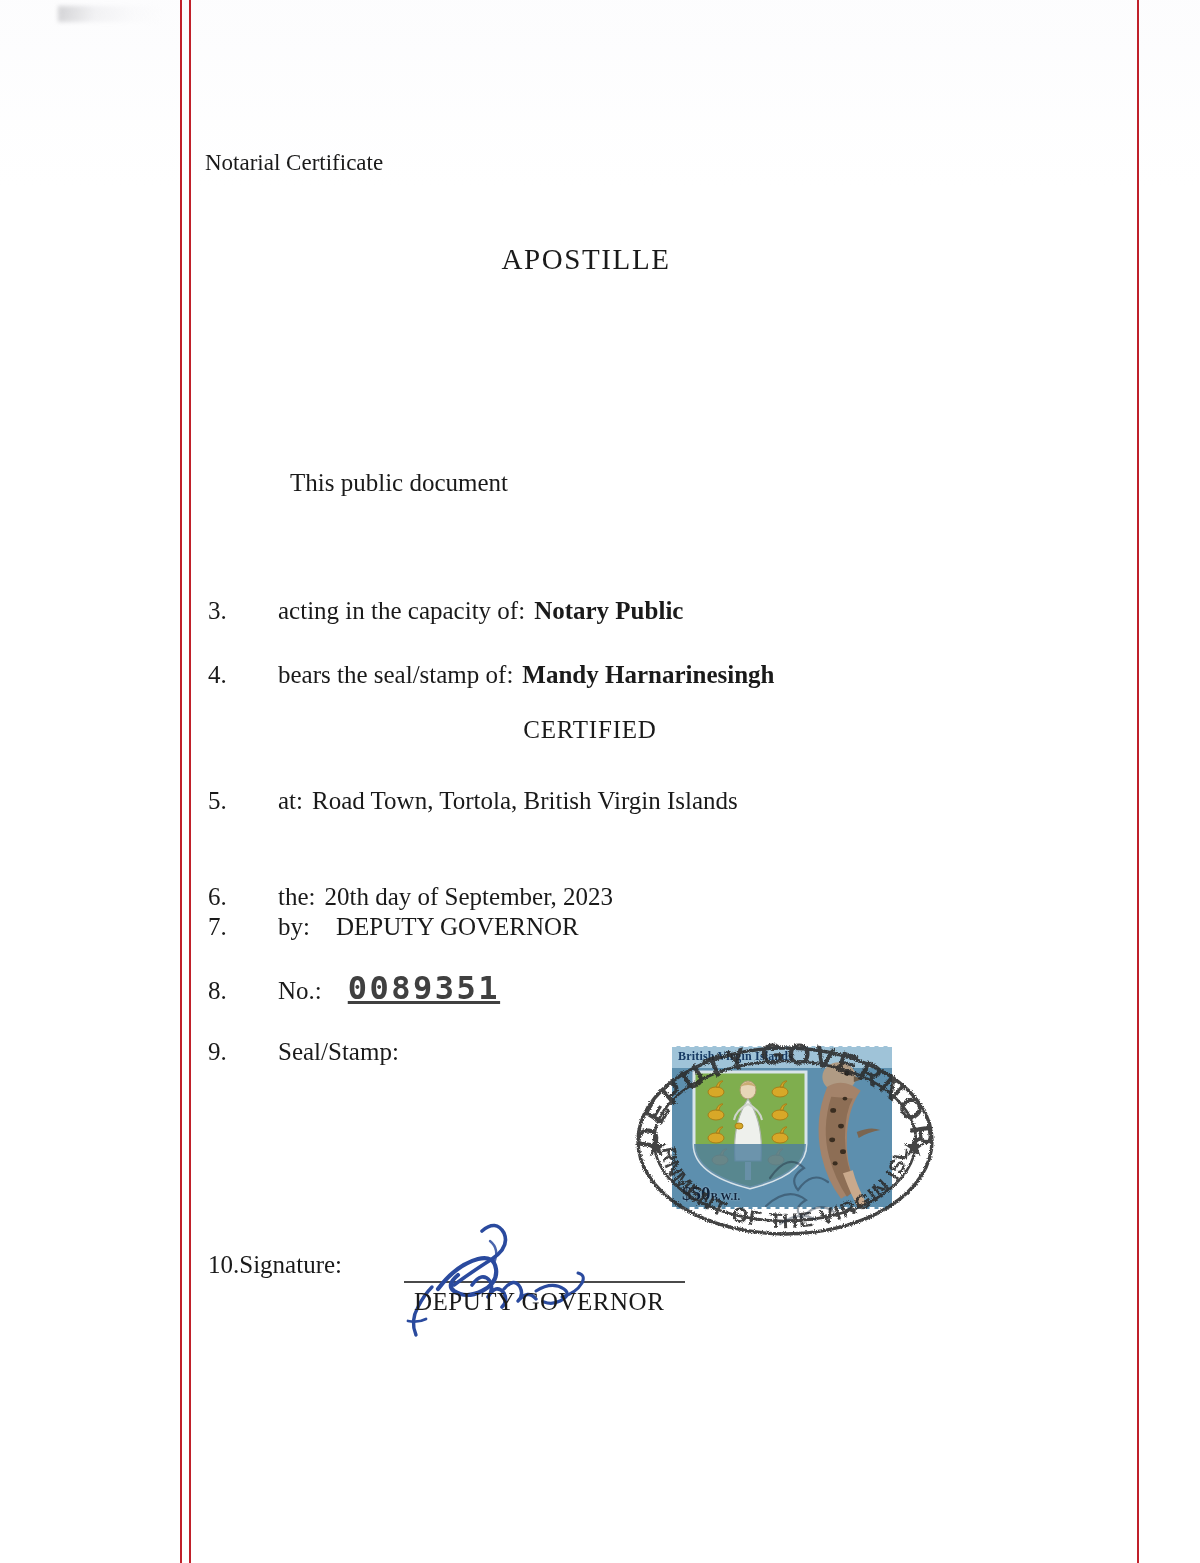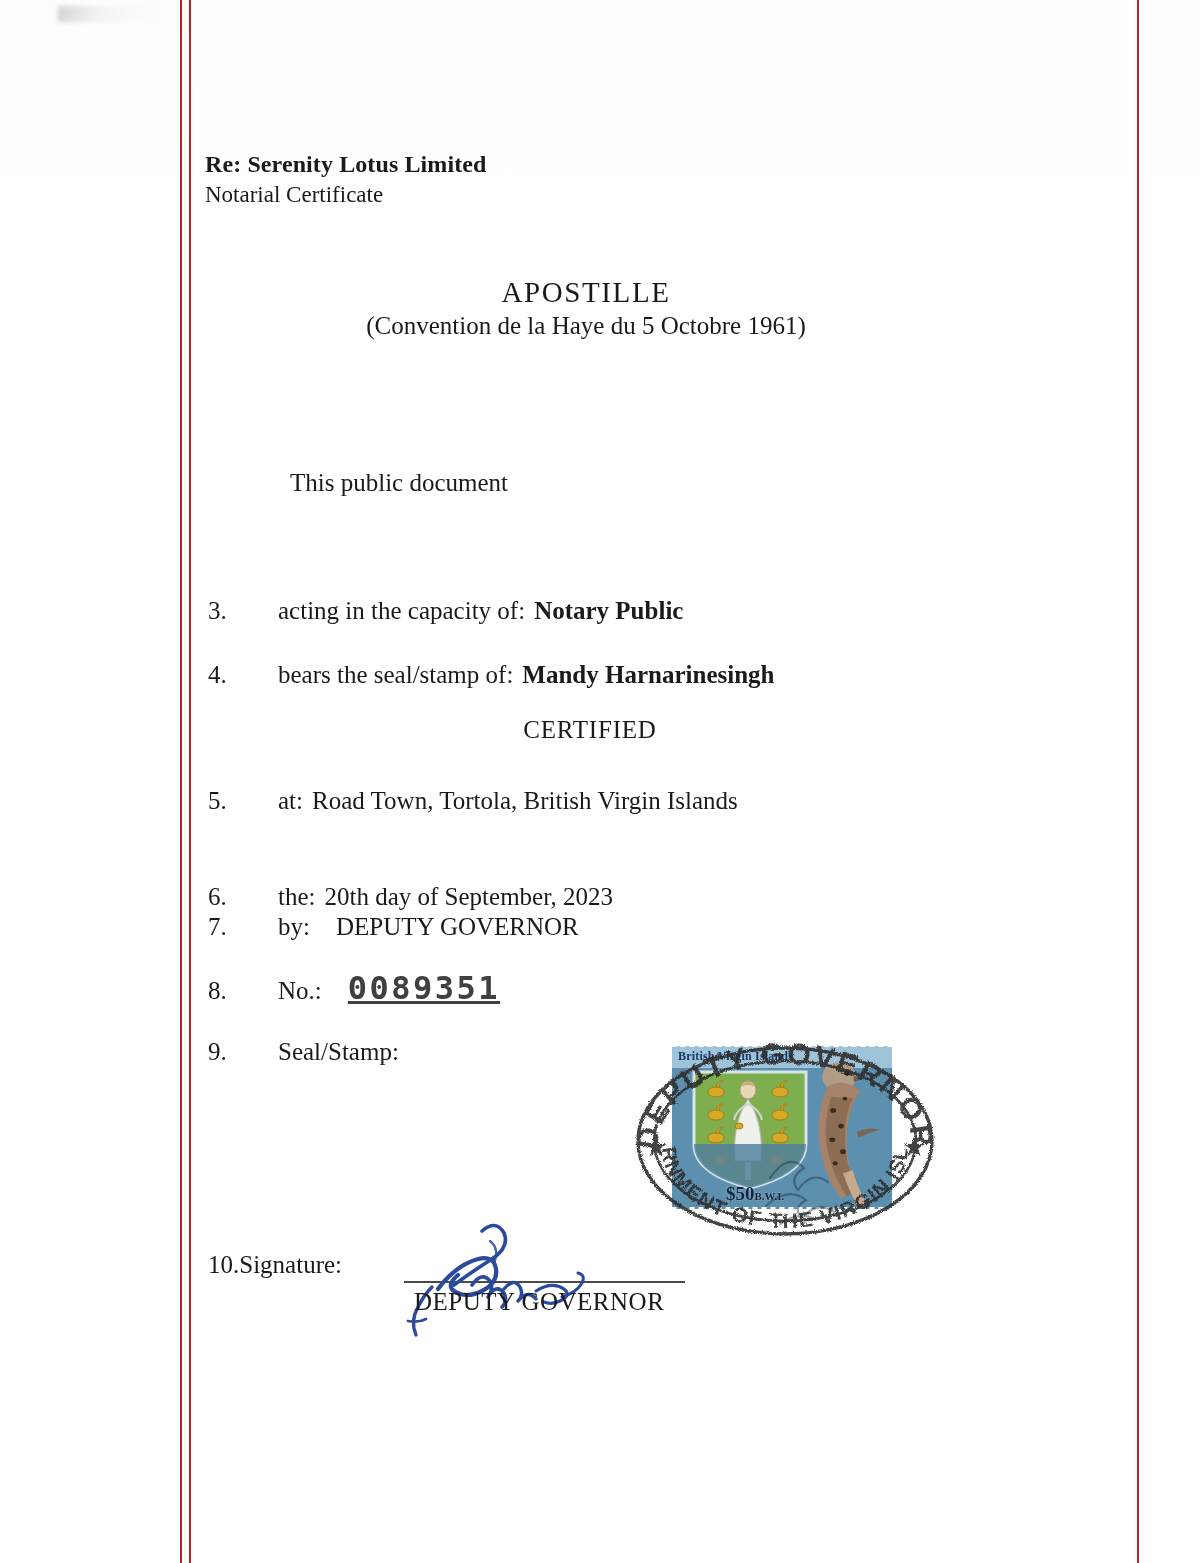"Re: Serenity Lotus Limited" div.hdr-re { html: <div>Re: Serenity Lotus Limited</div> -> none }
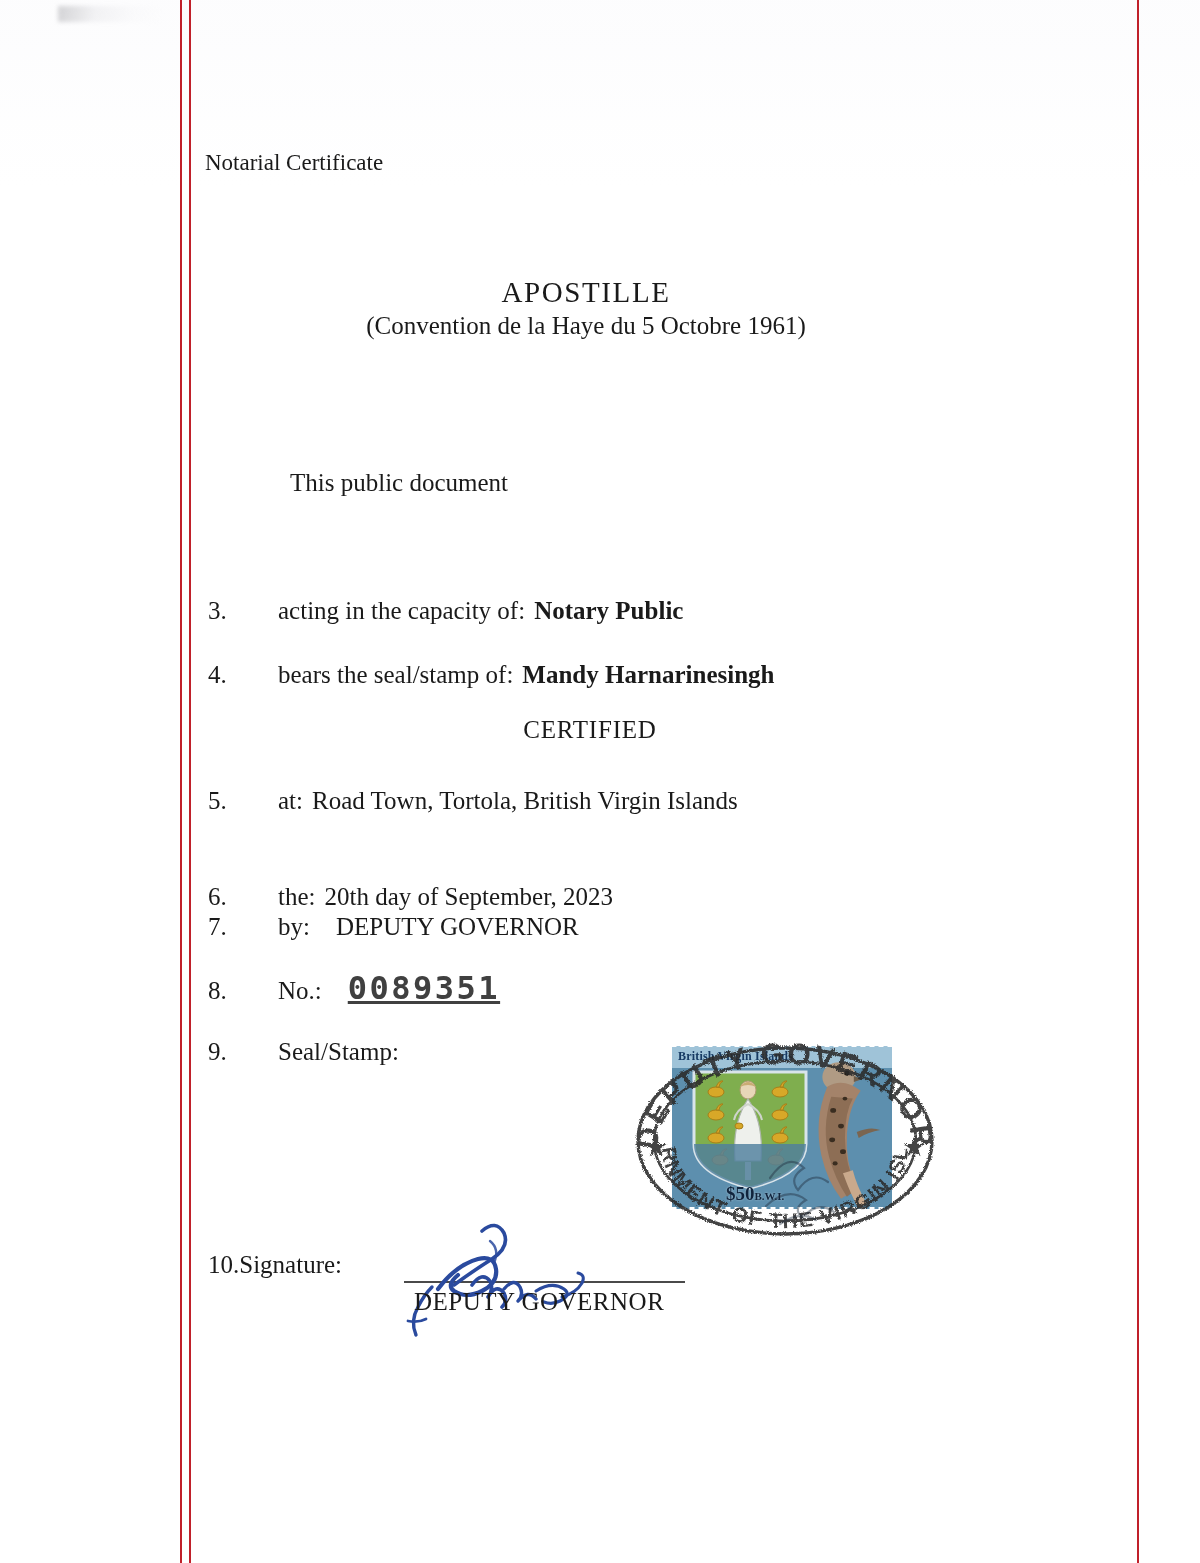"APOSTILLE" .apostille { margin-top: 33px -> none }
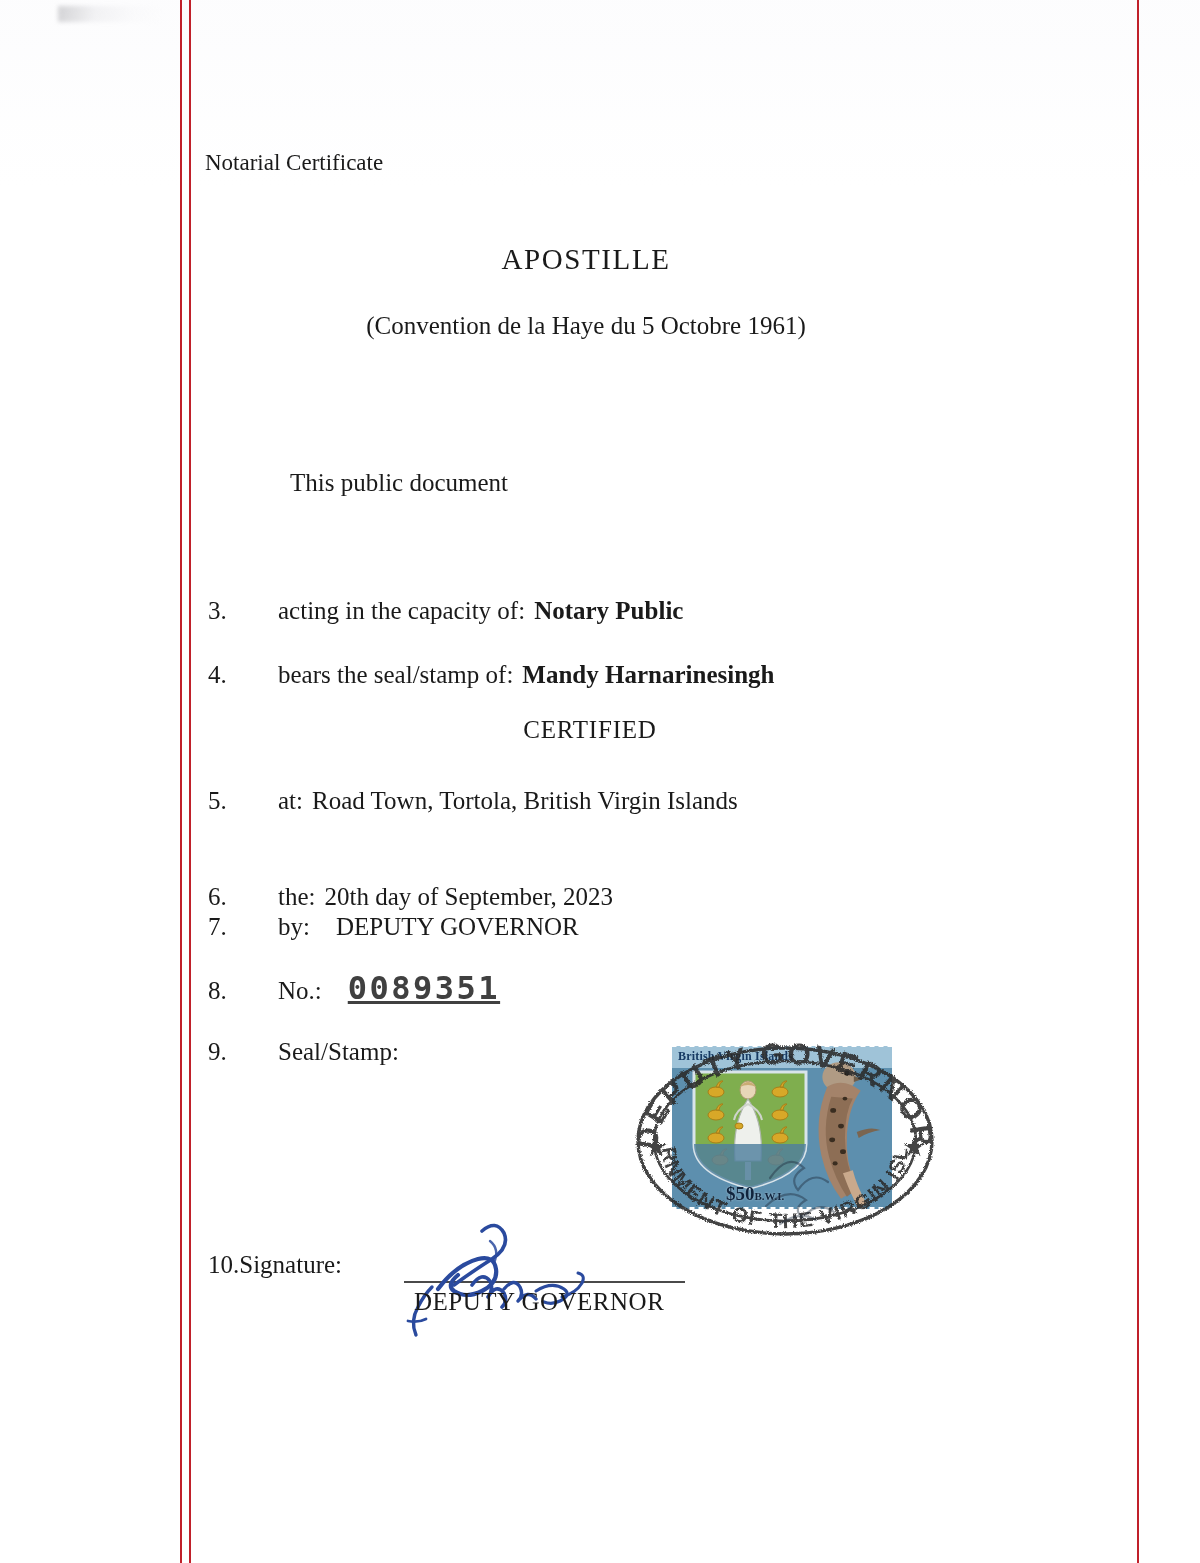"(Convention de la Haye du" div.convention { html: <div>(Convention de la Haye du 5 Octobre 1961)</div> -> none }
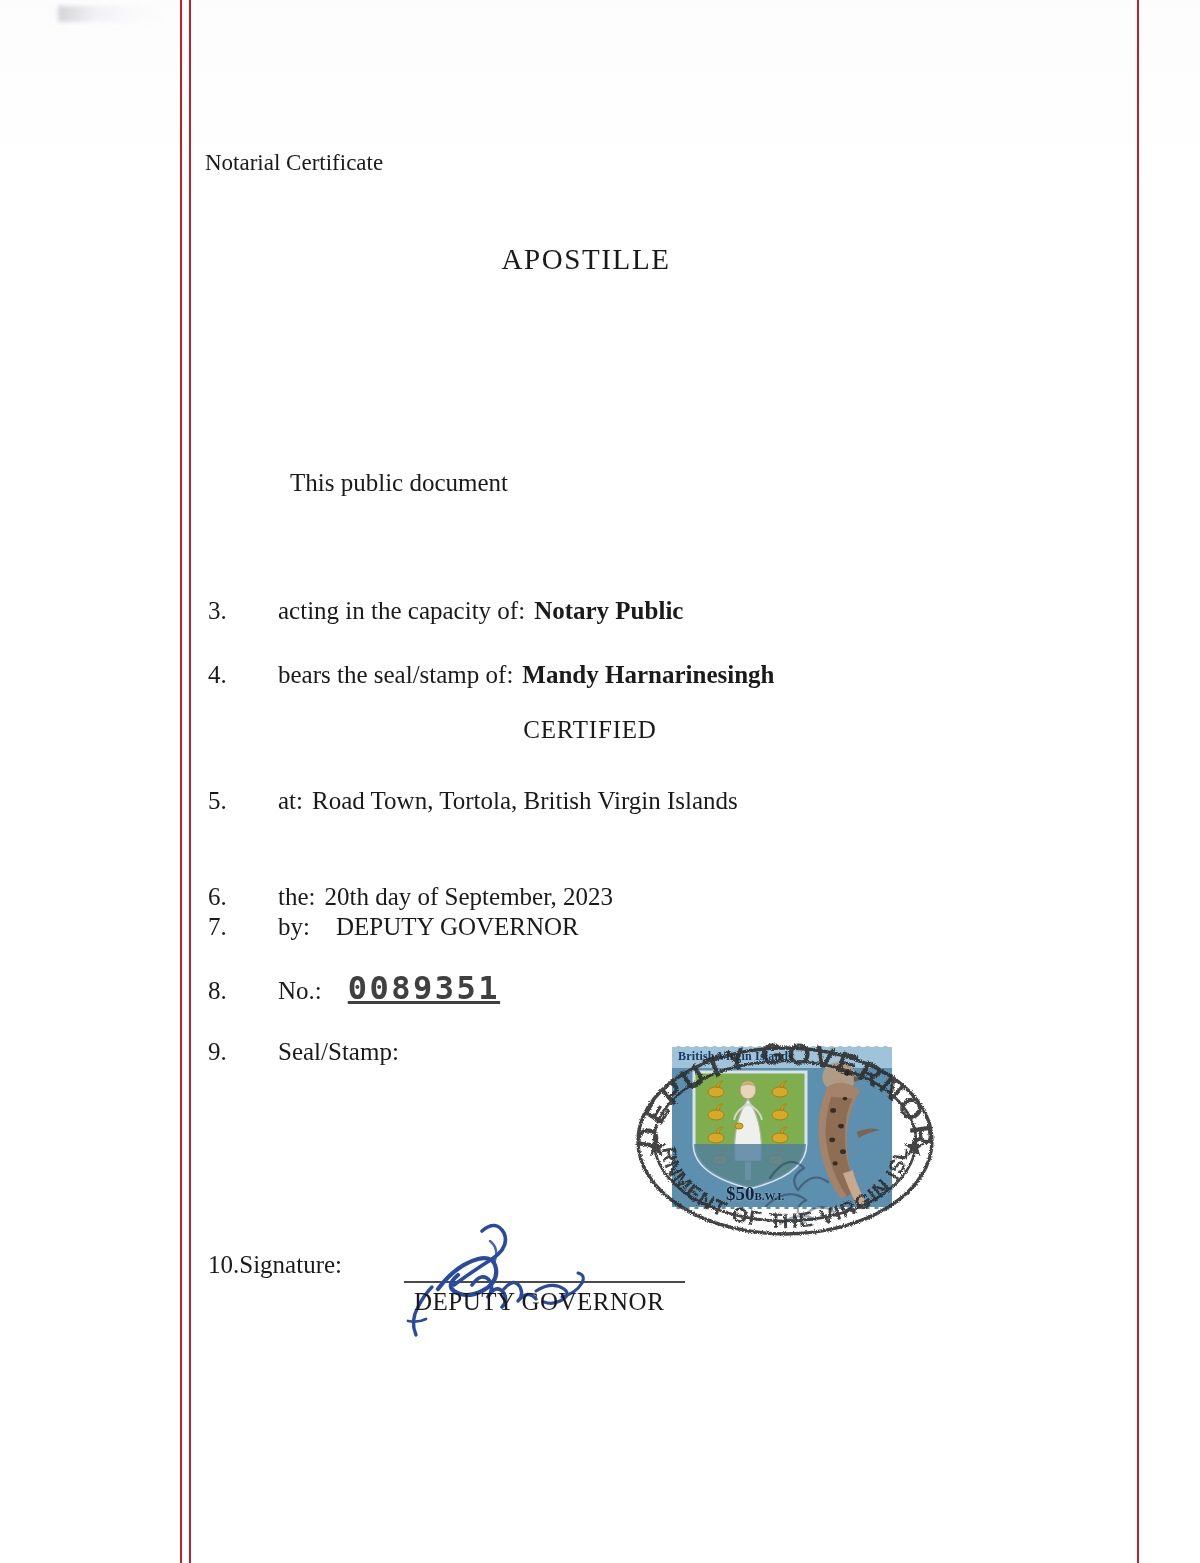"$50B.W.I." .denom { margin-left: 44px -> none }
